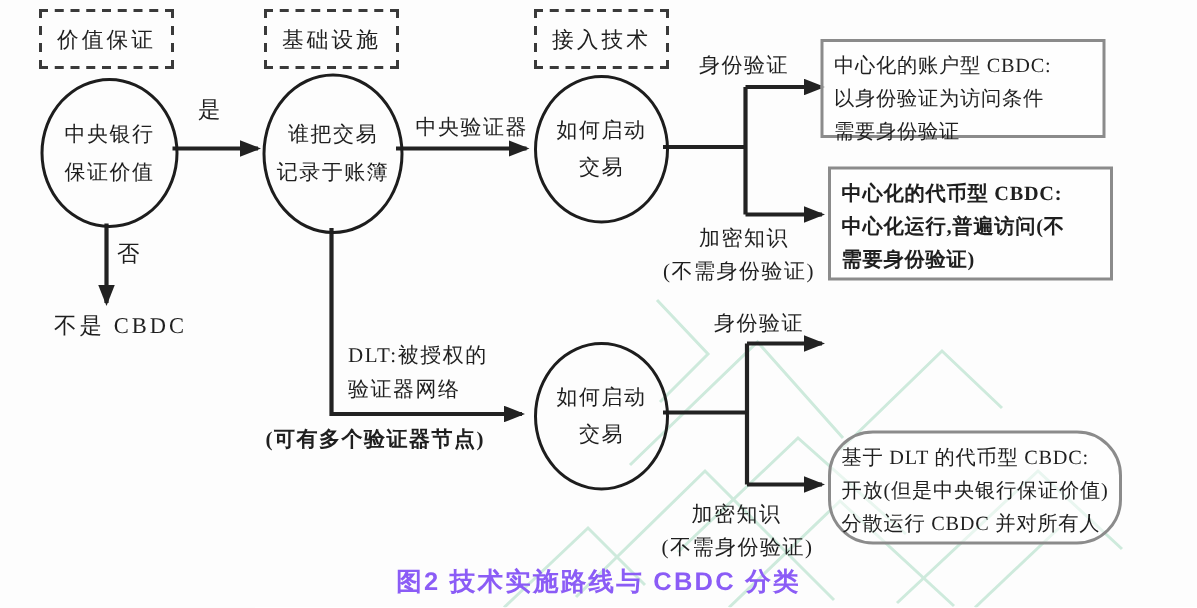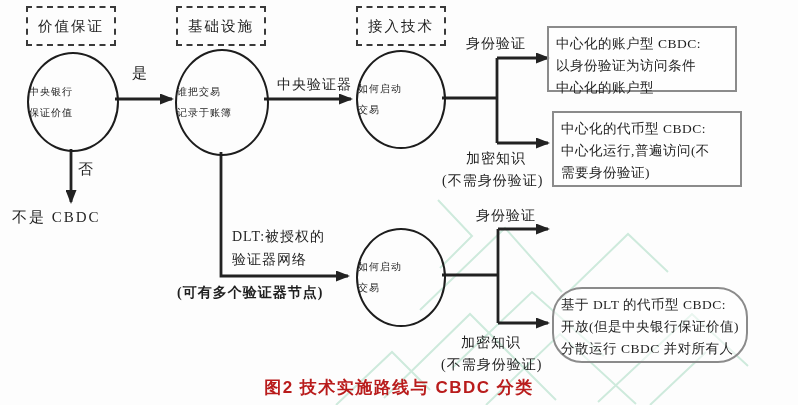"中央银行" .circle { align-items: none -> center; font-size: 10px -> 14px }
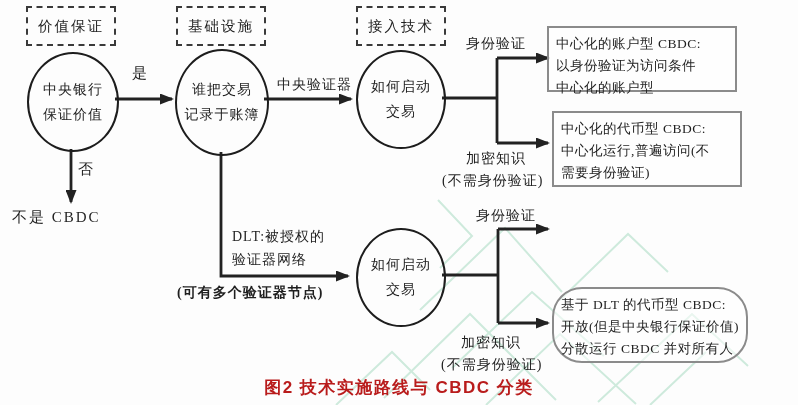"中心化的账户型" div { text: 中心化的账户型 -> 需要身份验证 }
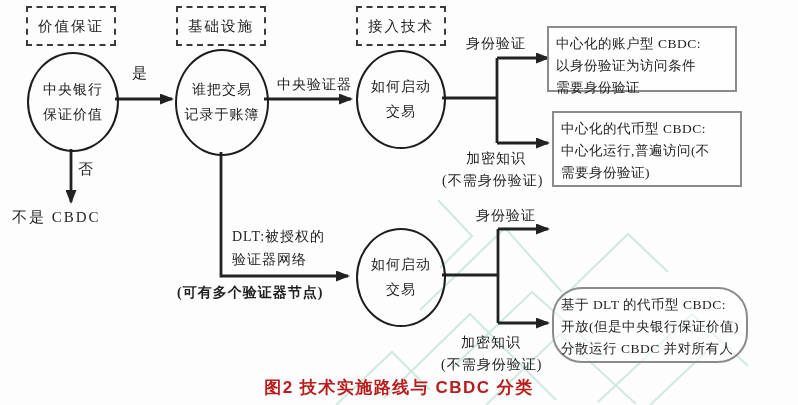"中心化的代币型 CBDC:" div.abs { font-weight: none -> bold }
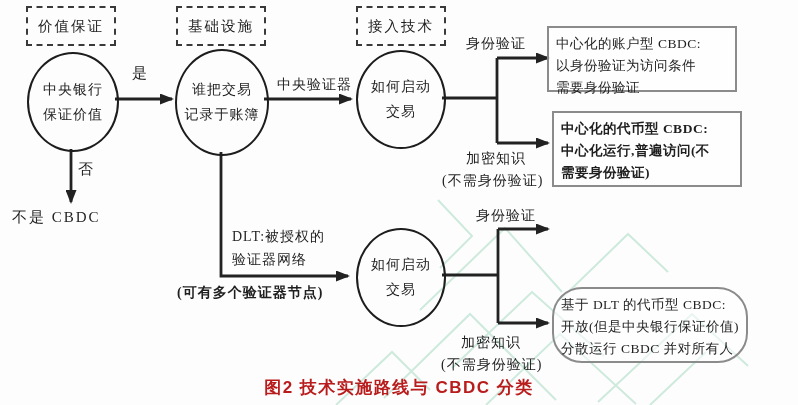"不是 CBDC" div.abs { left: 12px -> 36px }
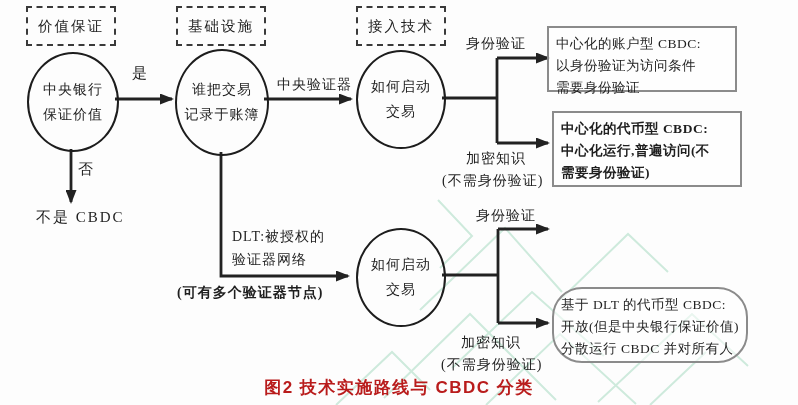"图2 技术实施路线与 CBDC 分类" .caption { color: #b91c1c -> #8b5cf6 }
